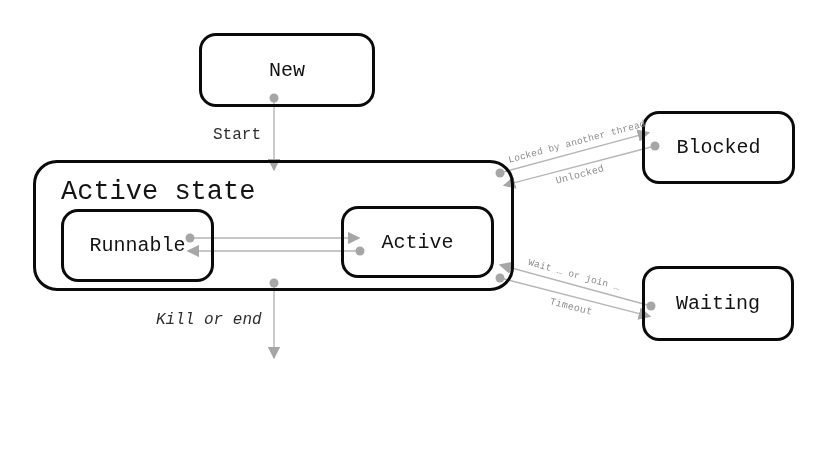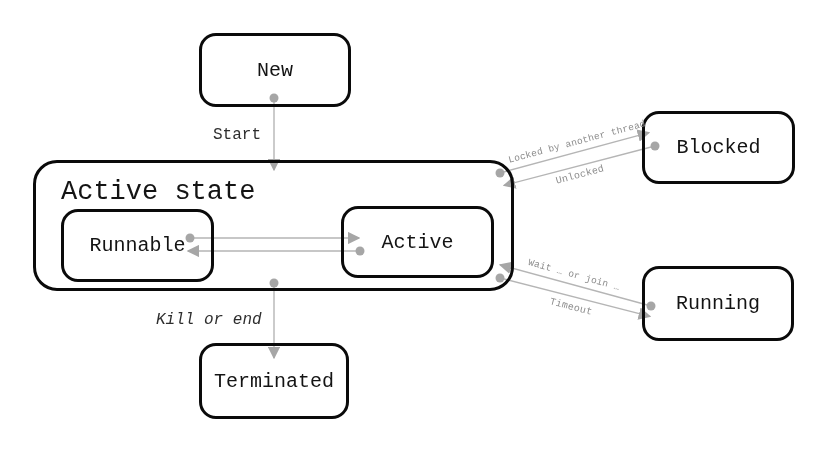"New" .box-new { width: 152px -> 176px }
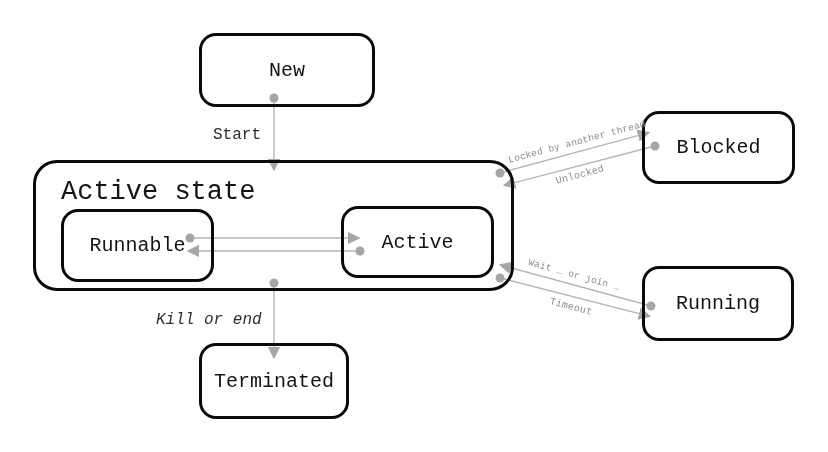"Running" span { text: Running -> Waiting }
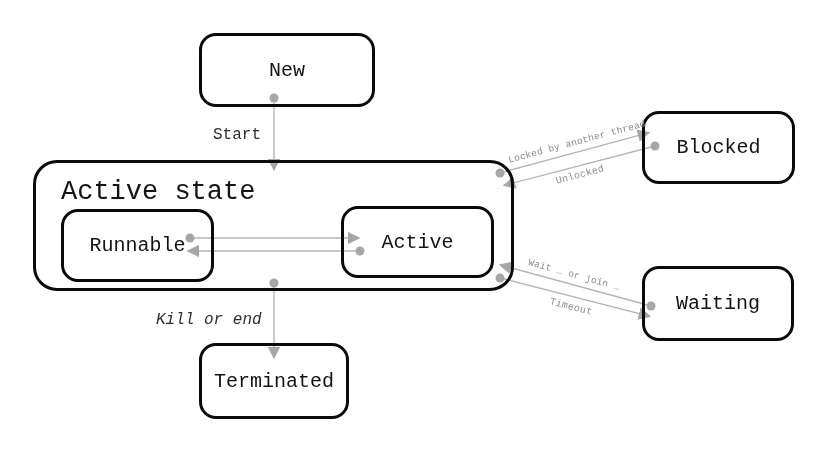"Terminated" div.box { html: <div> <span>Terminated</span> </div> -> none }
